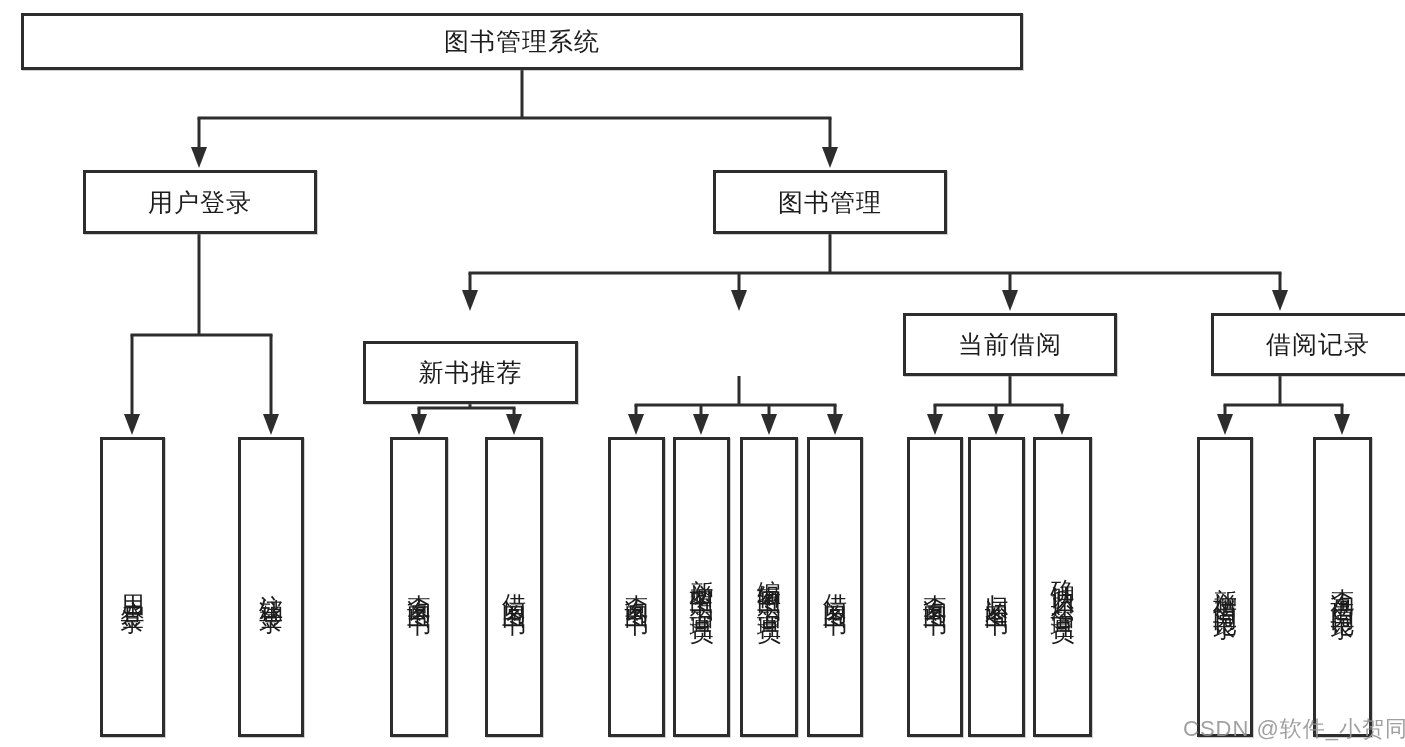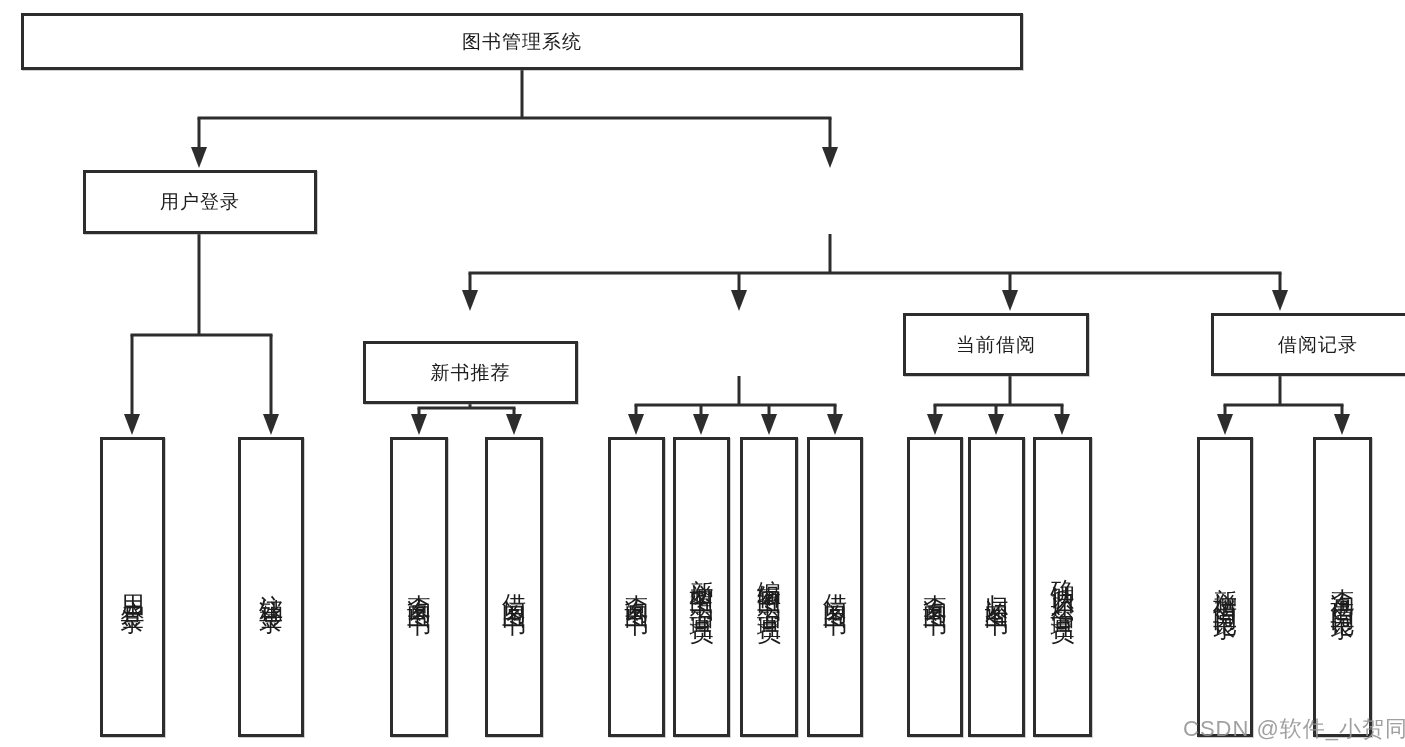"图书管理系统" .node { font-size: 19px -> 25px }
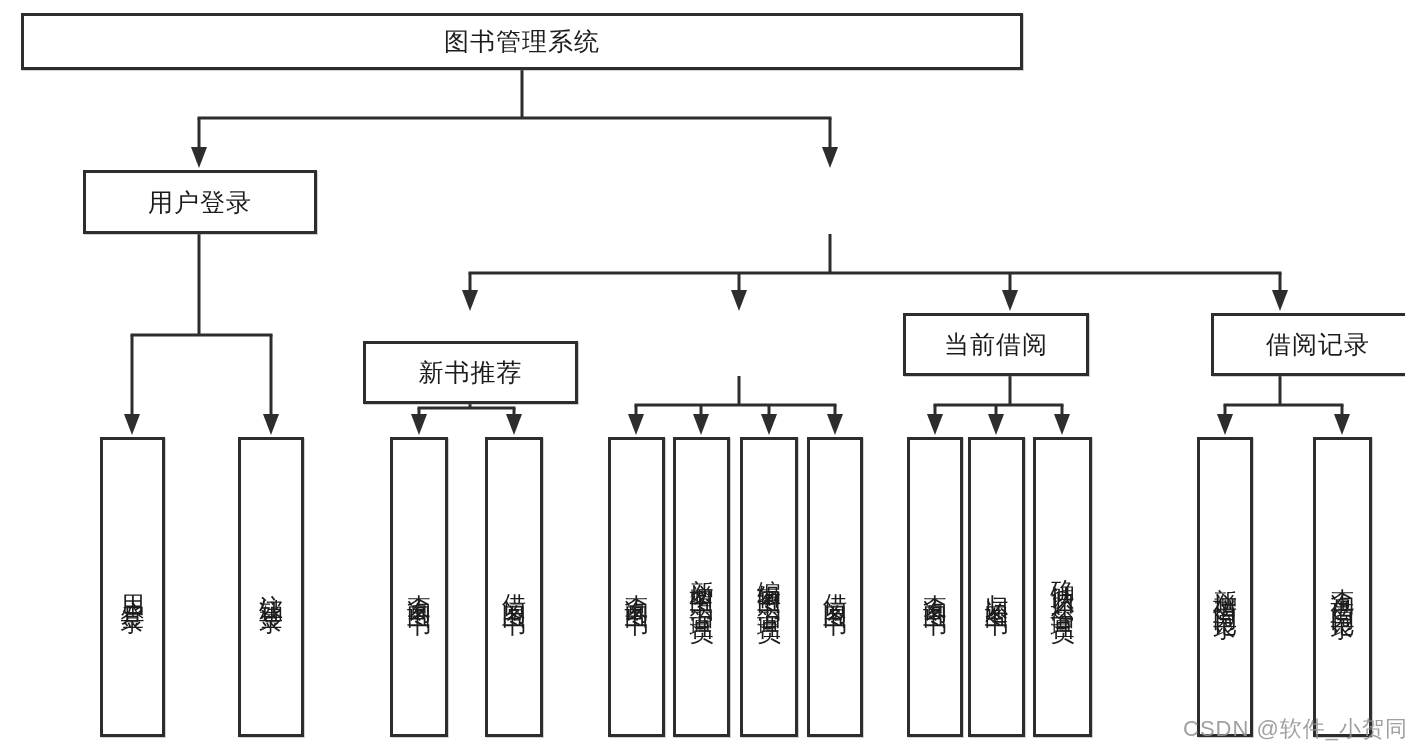"图书管理" div.node { html: none -> <div>图书管理</div> }
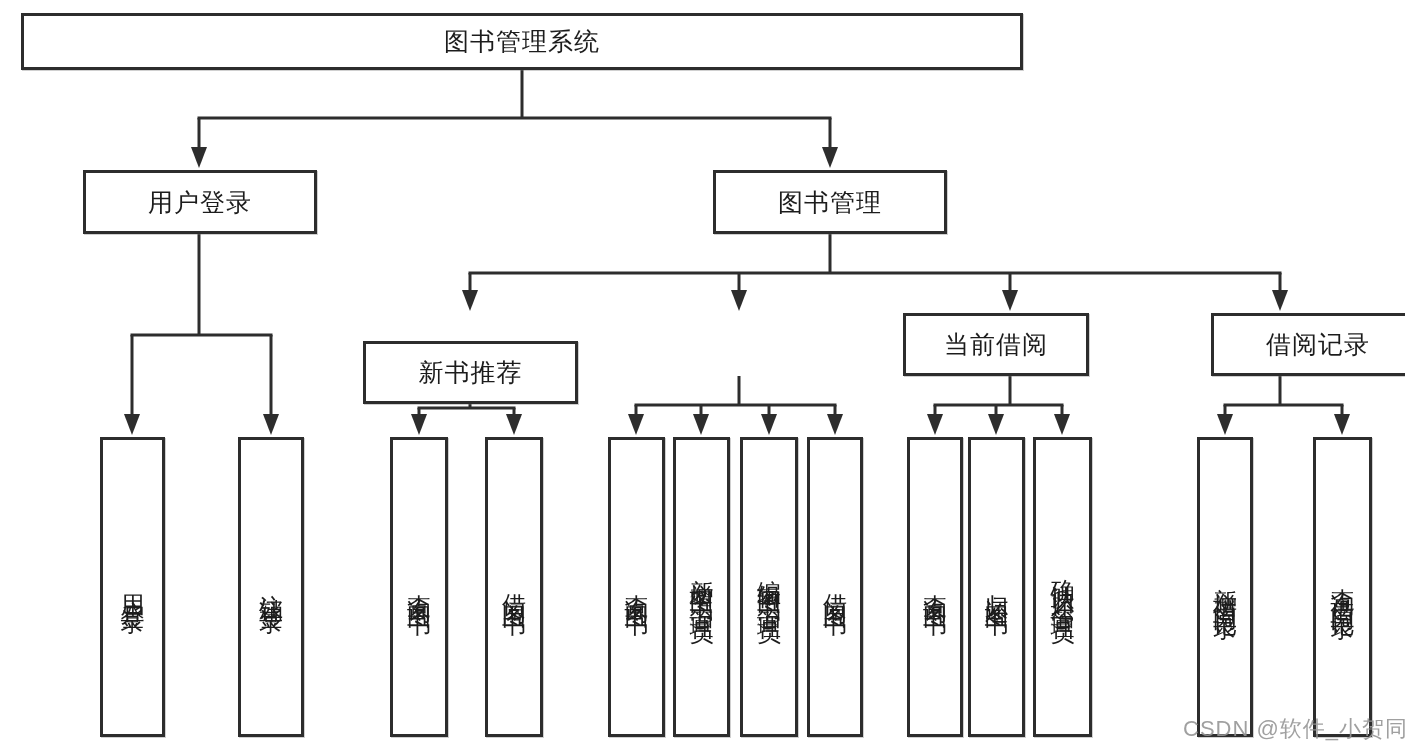"当前借阅" div.node { width: 186px -> 214px }
